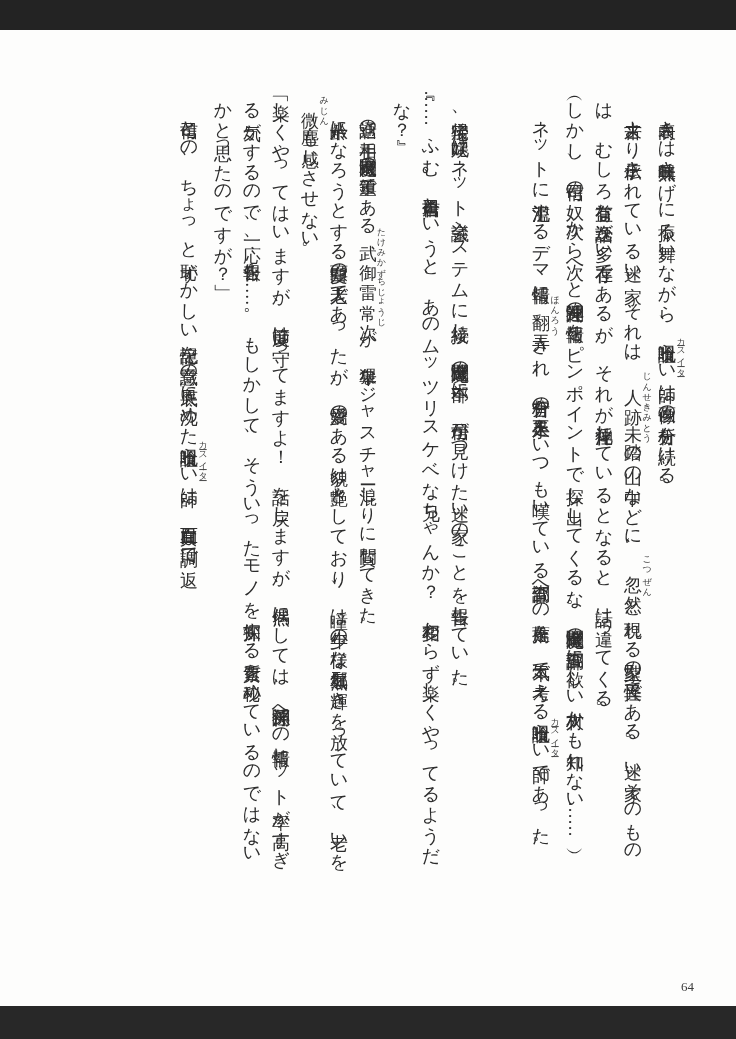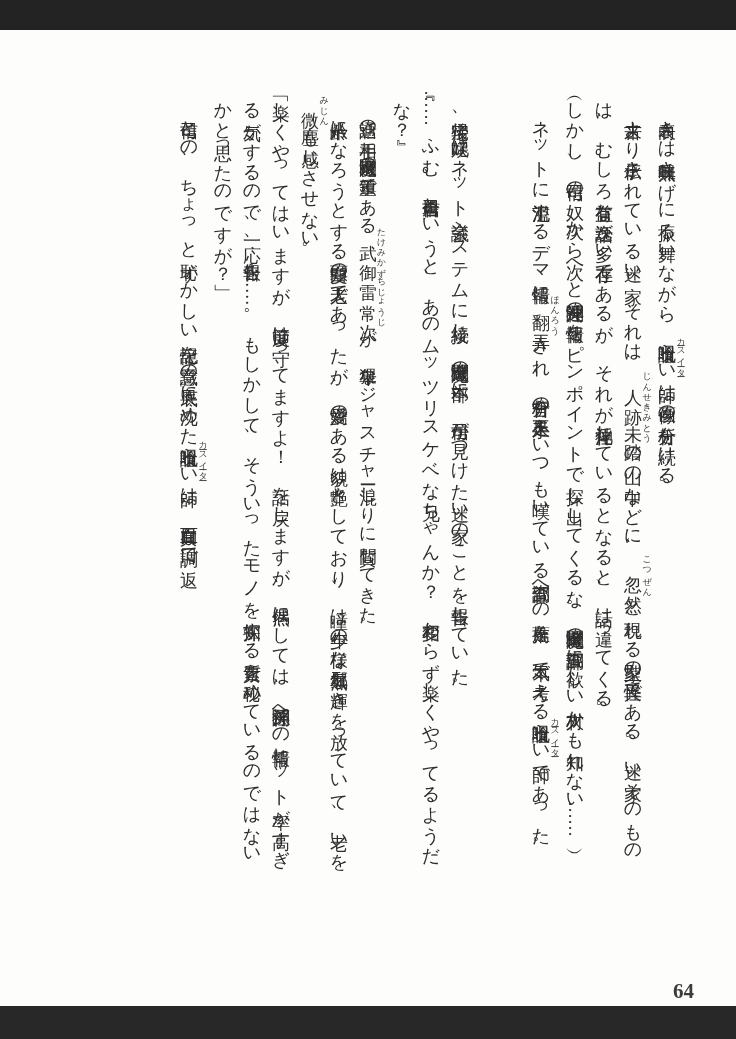"64" .page-number { font-size: 21px -> 13px; font-weight: bold -> none }
